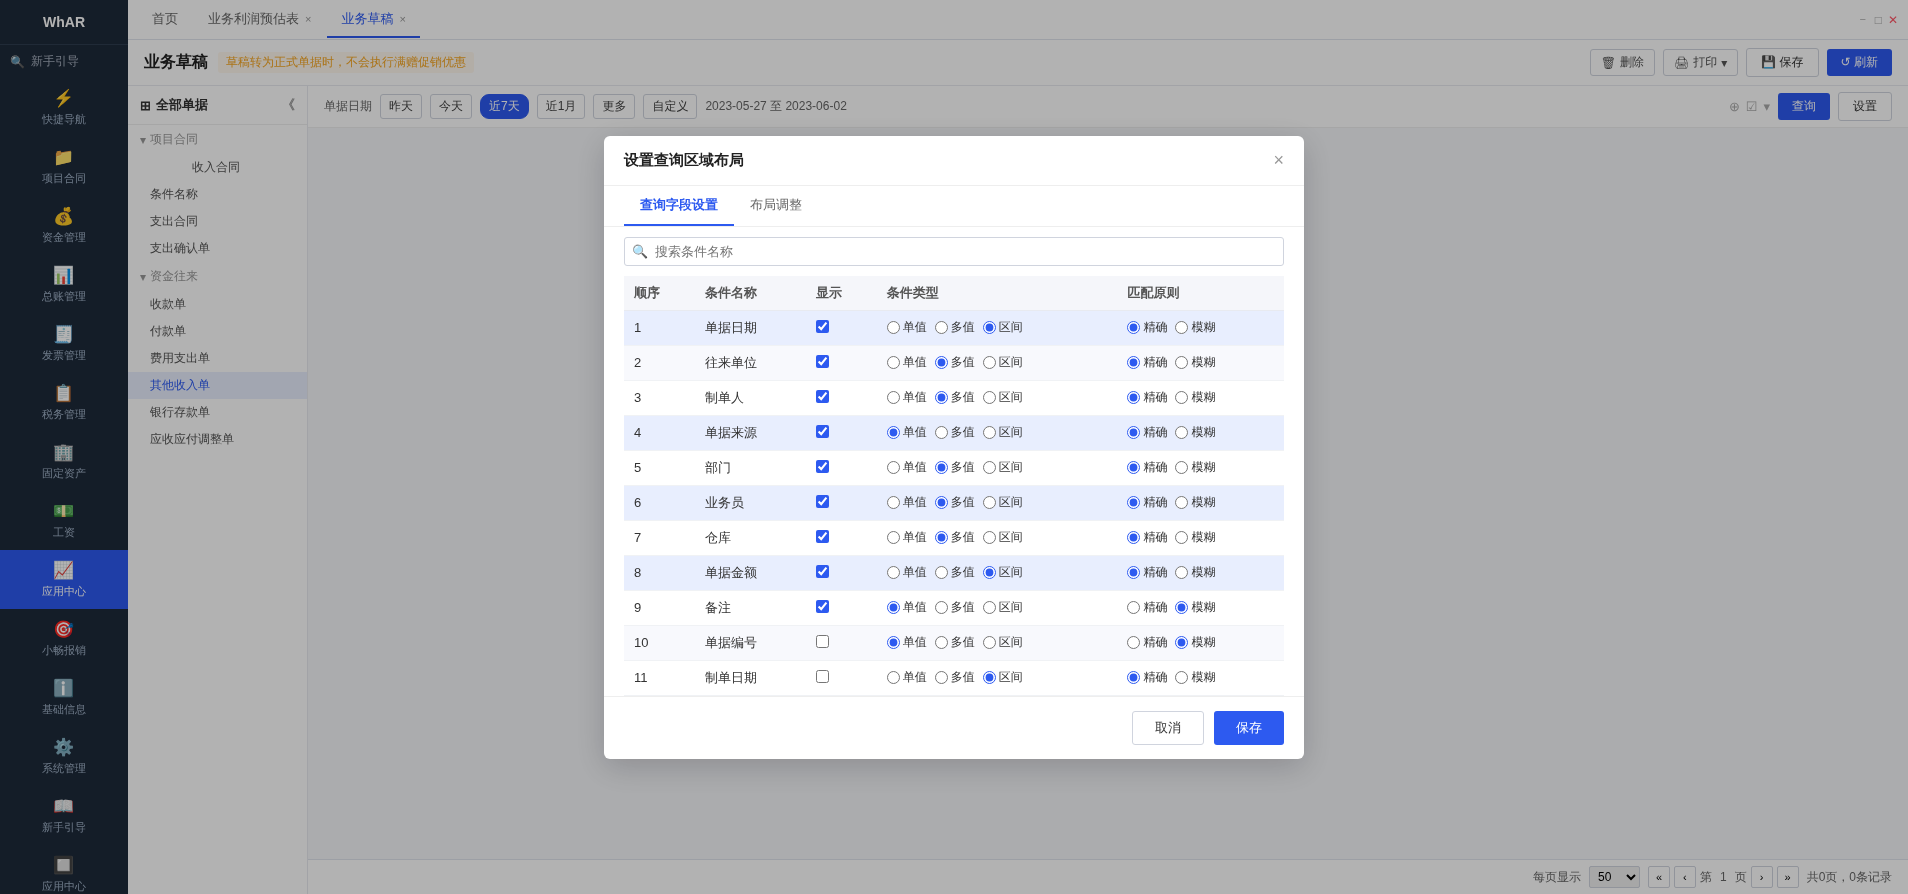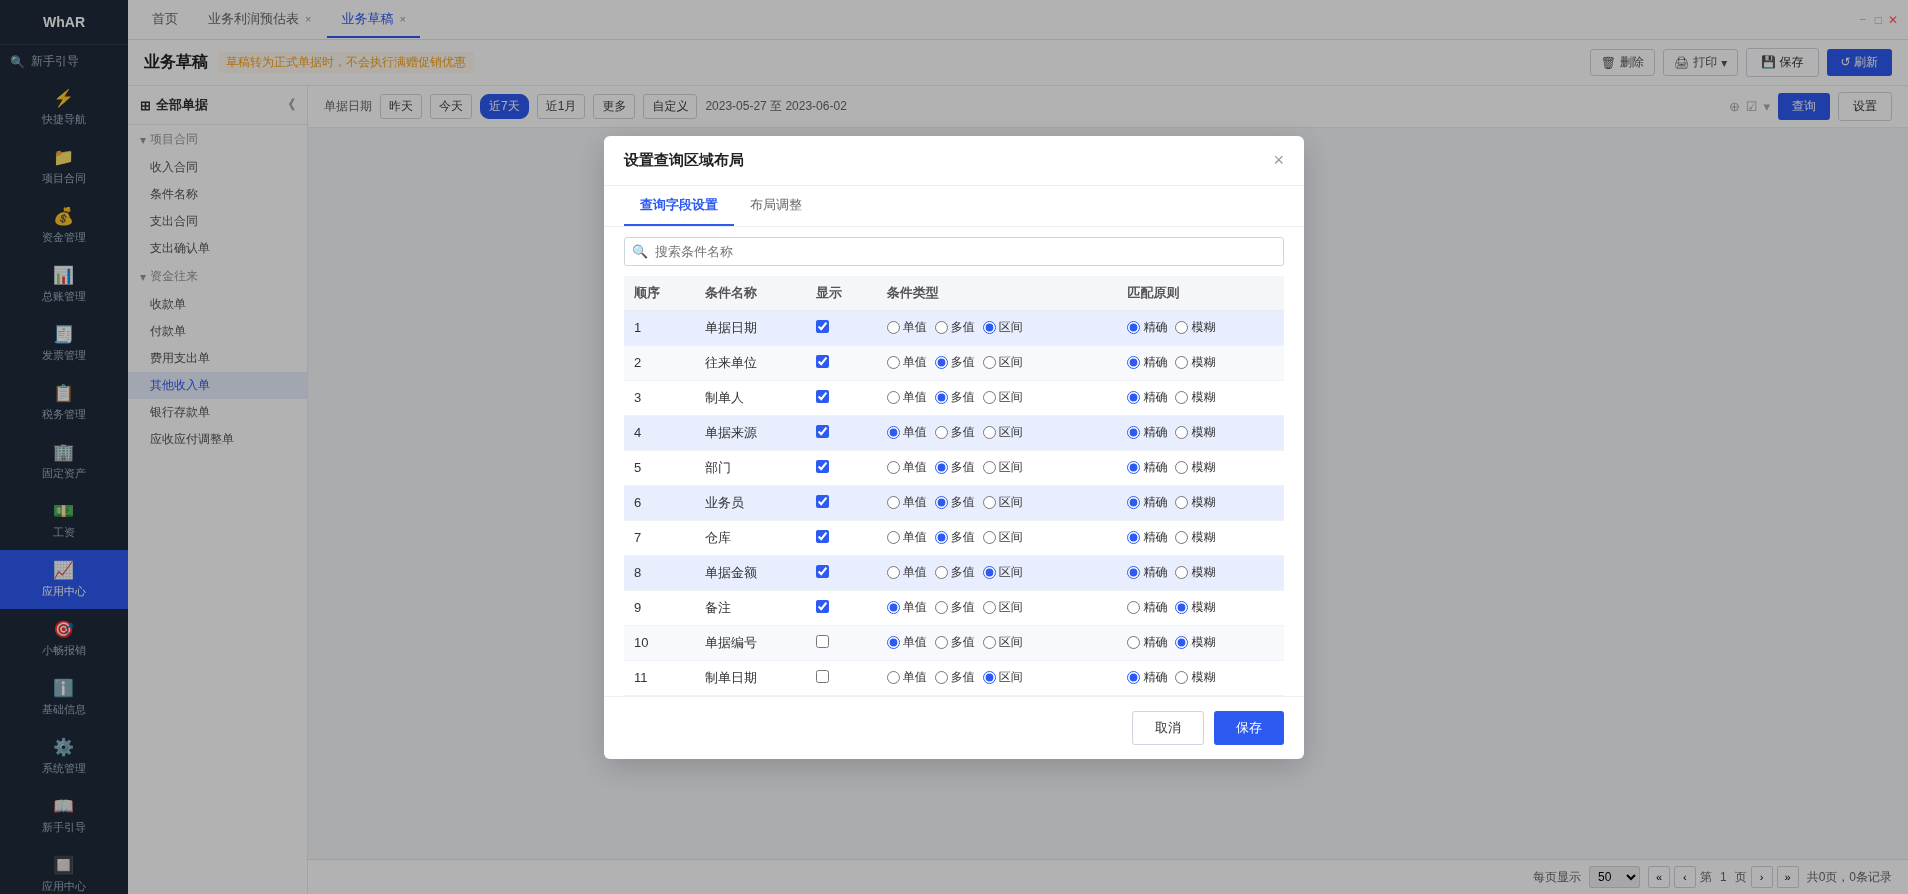"收入合同" div { margin-left: none -> 42px }
